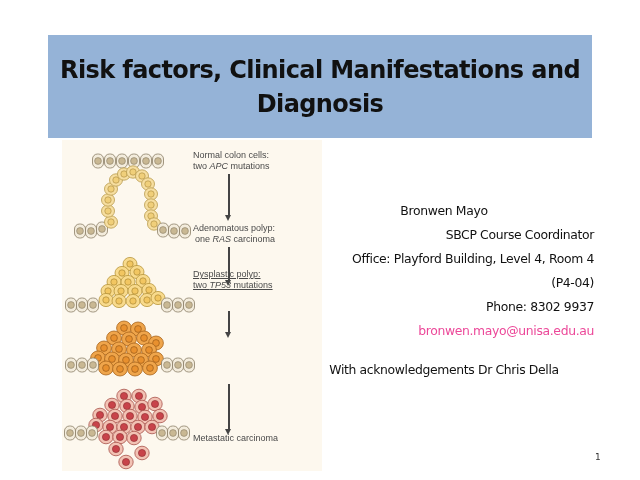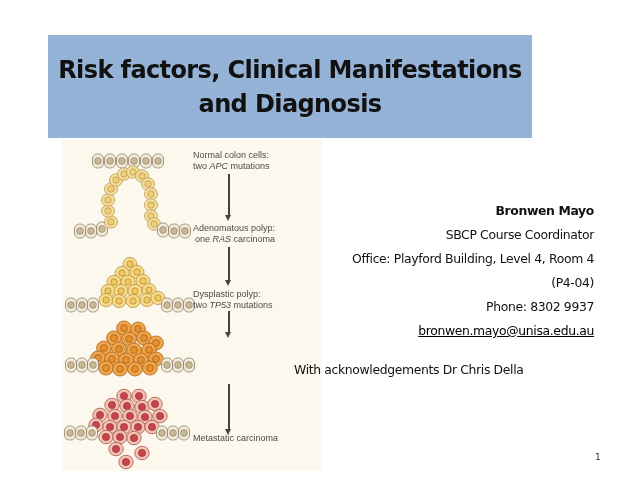"Risk factors, Clinical Manifestations" .title-box { width: 484px -> 544px }
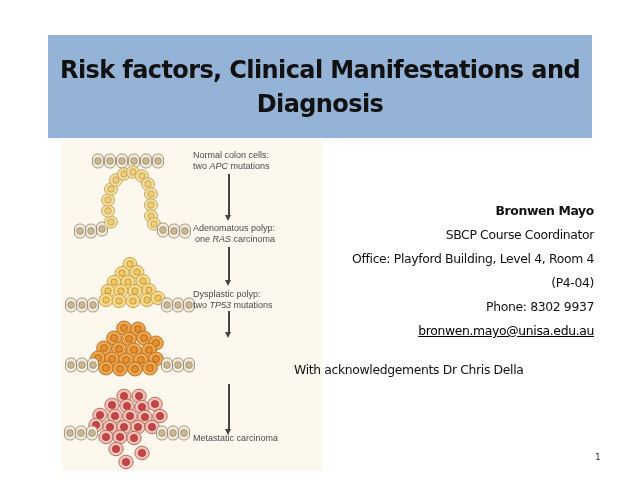"Bronwen Mayo" .contact .name { font-weight: bold -> normal; text-align: none -> center }
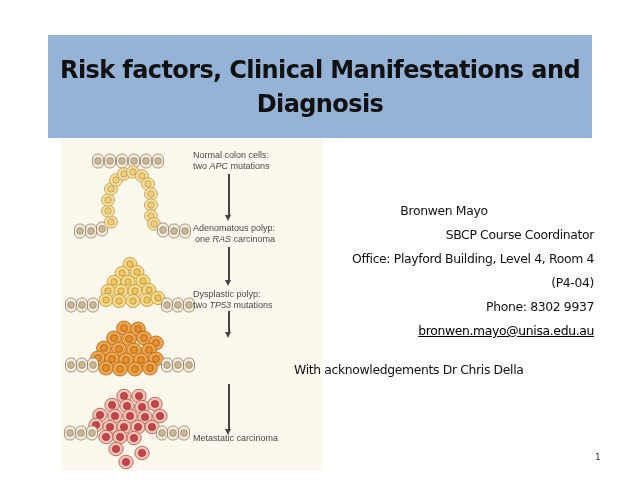"Dysplastic polyp:" div.stage-label { text-decoration: none -> underline; top: 149px -> 129px }
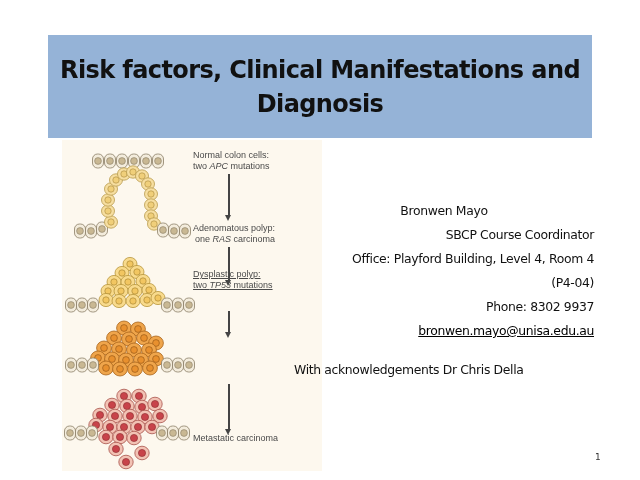"bronwen.mayo@unisa.edu.au" .contact a { color: #000000 -> #ec4899; text-decoration: underline -> none }
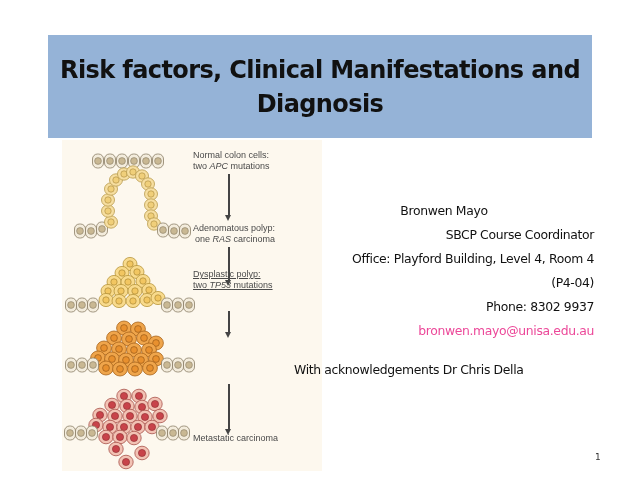"With acknowledgements Dr Chris Della" .ack { text-align: left -> center }
